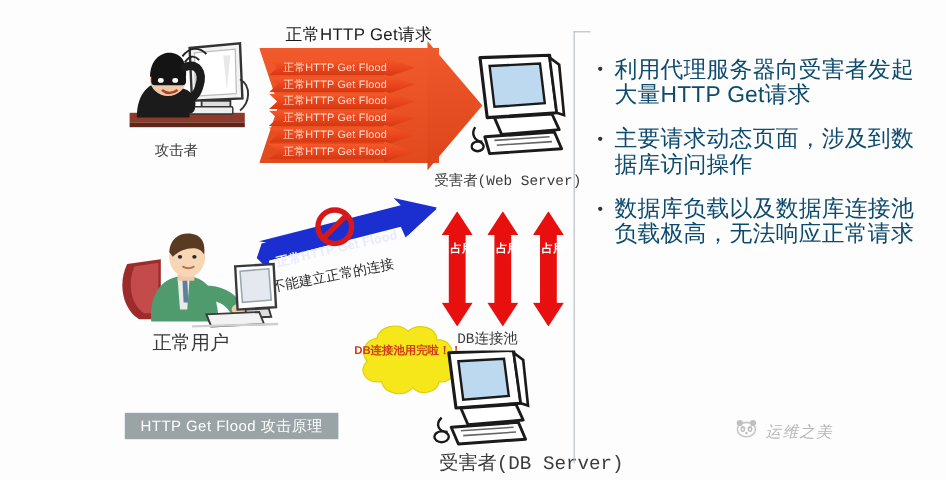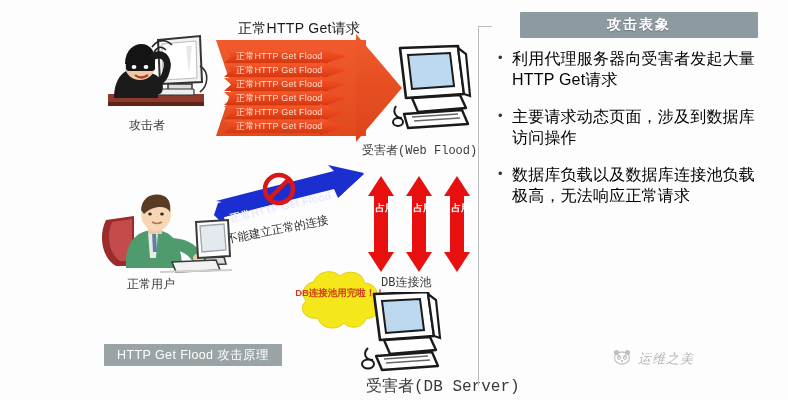"攻击表象" div.abs { html: <div> <span>攻击表象</span> </div> -> none }
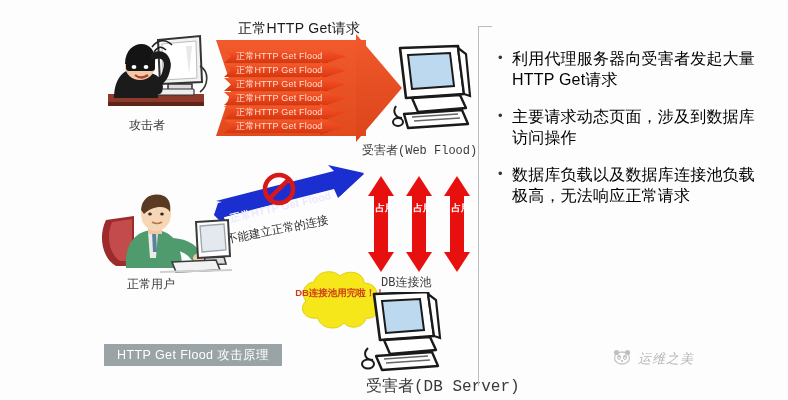"利用代理服务器向受害者发起大量HTTP Get请求" .bullet-text { color: #000000 -> #0c4a6e; font-size: 16px -> 19px }
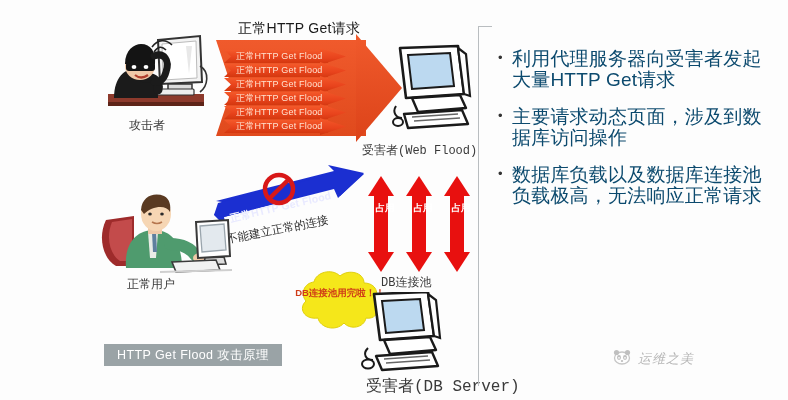"受害者(Web Flood)" div.abs { text: Flood -> Server }
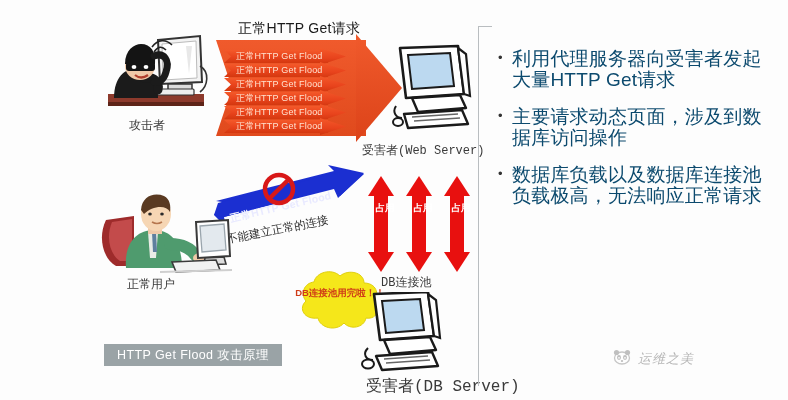"正常用户" div.abs { font-size: 12px -> 16px }
